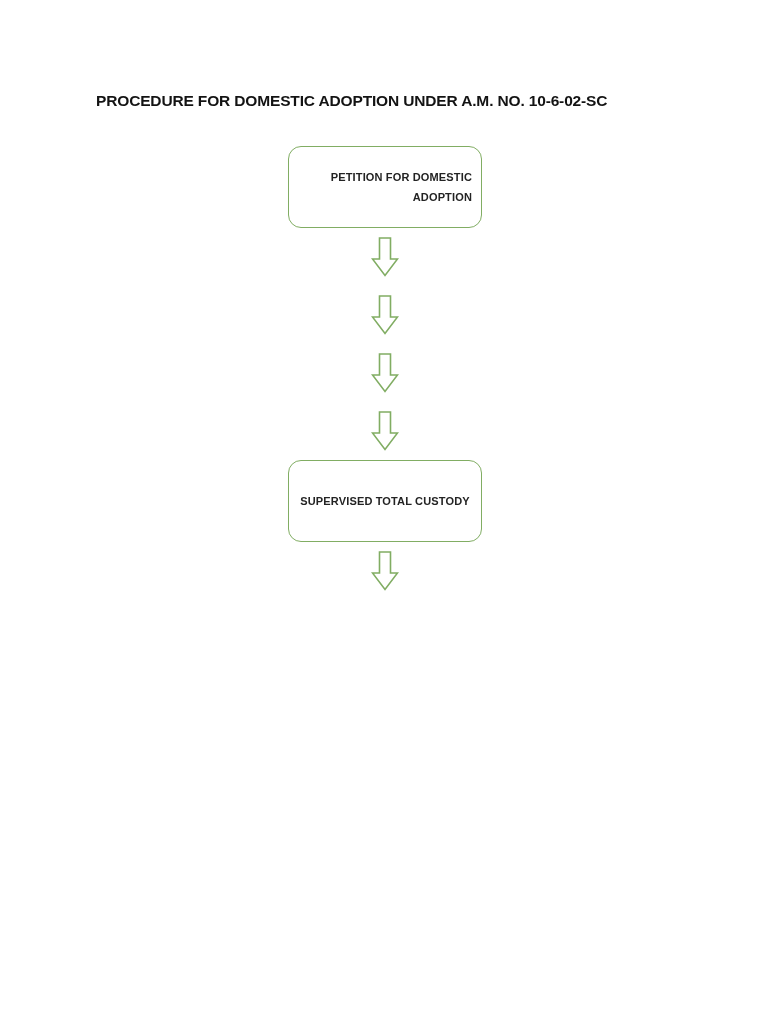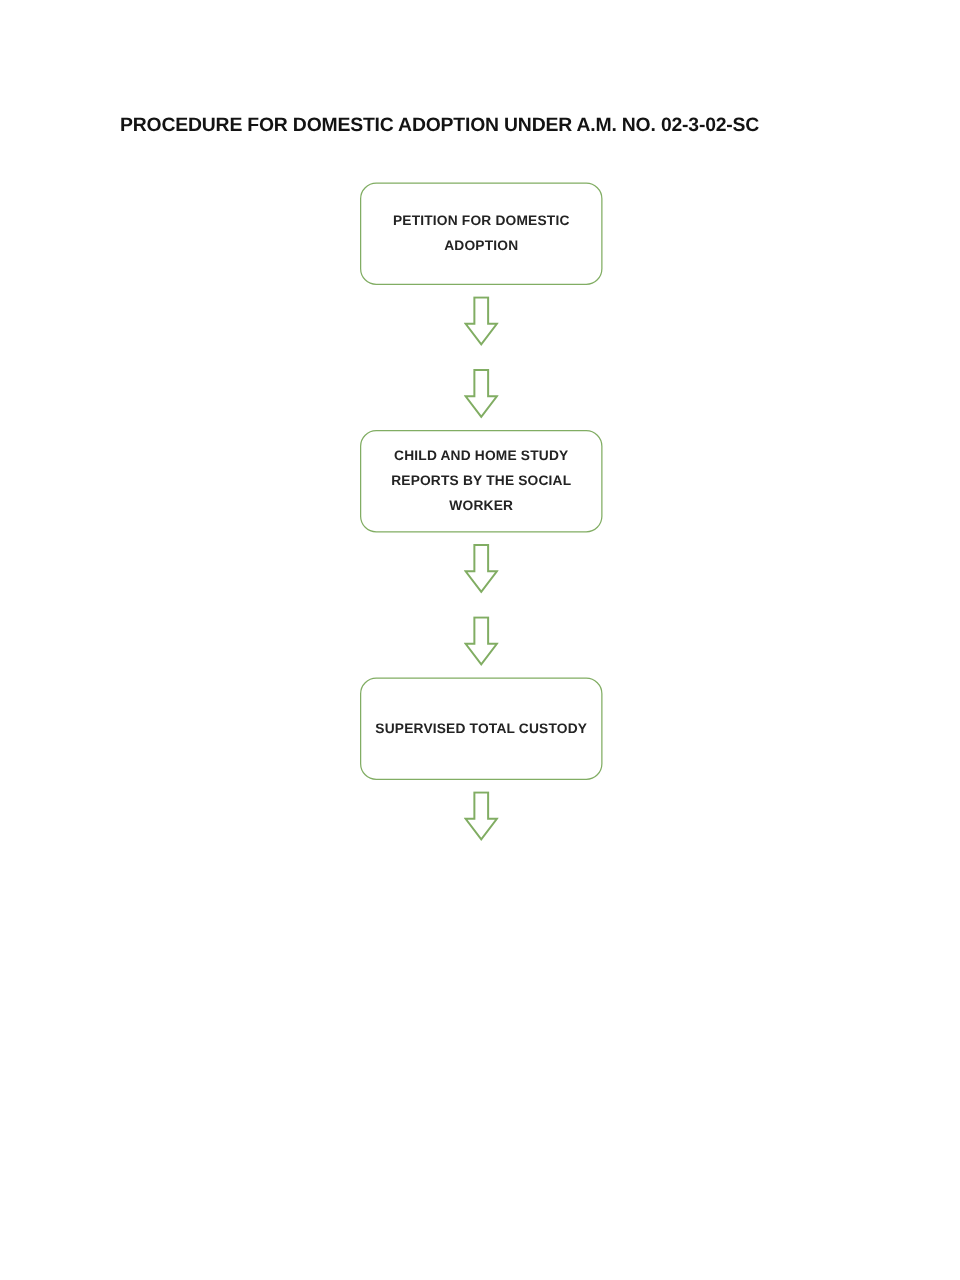"PROCEDURE FOR DOMESTIC ADOPTION UNDER" div { text: 02-3-02-SC -> 10-6-02-SC }
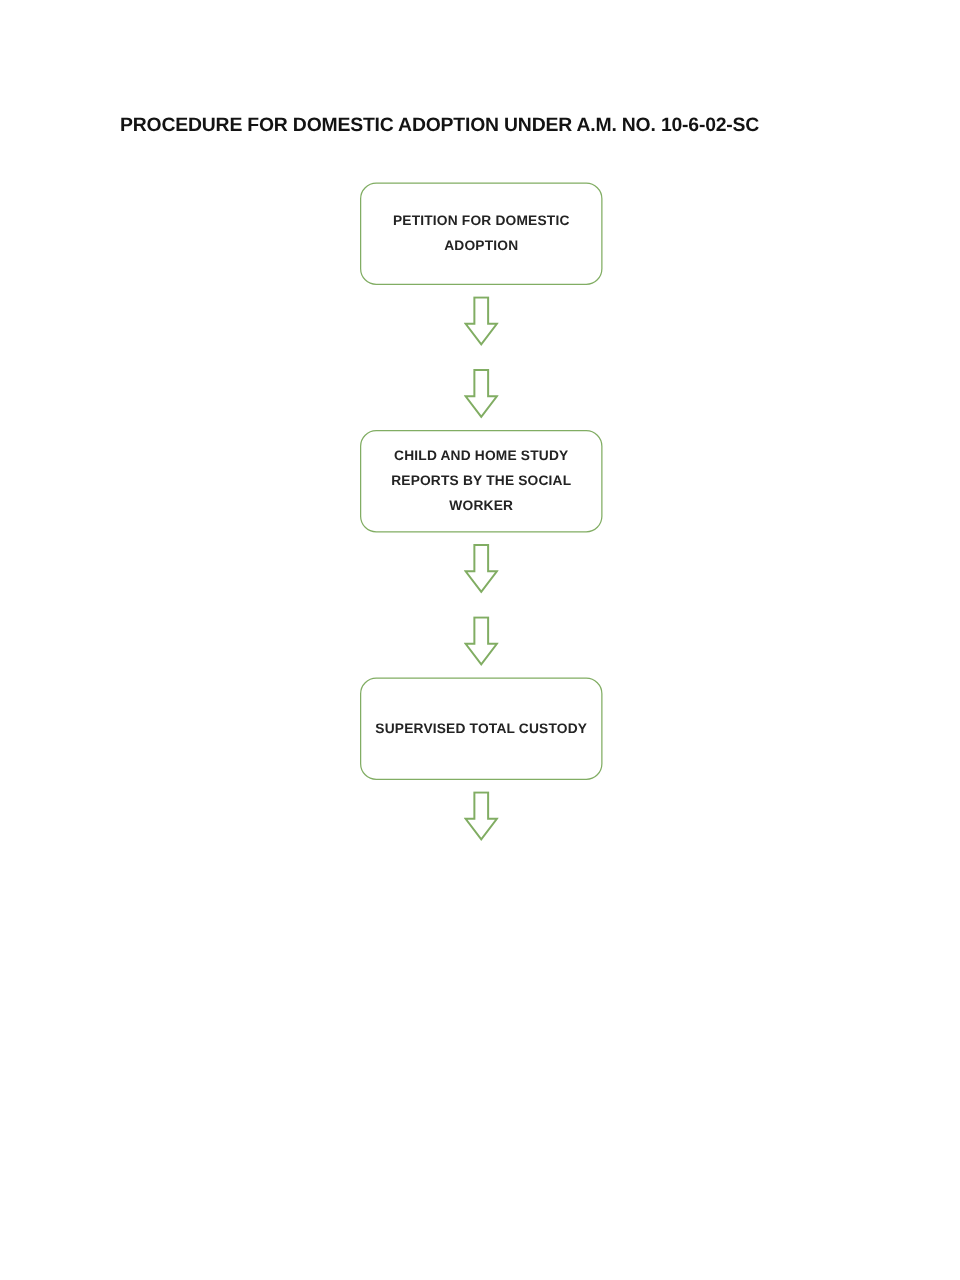"PETITION FOR DOMESTIC ADOPTION" .flow-box { text-align: center -> right }
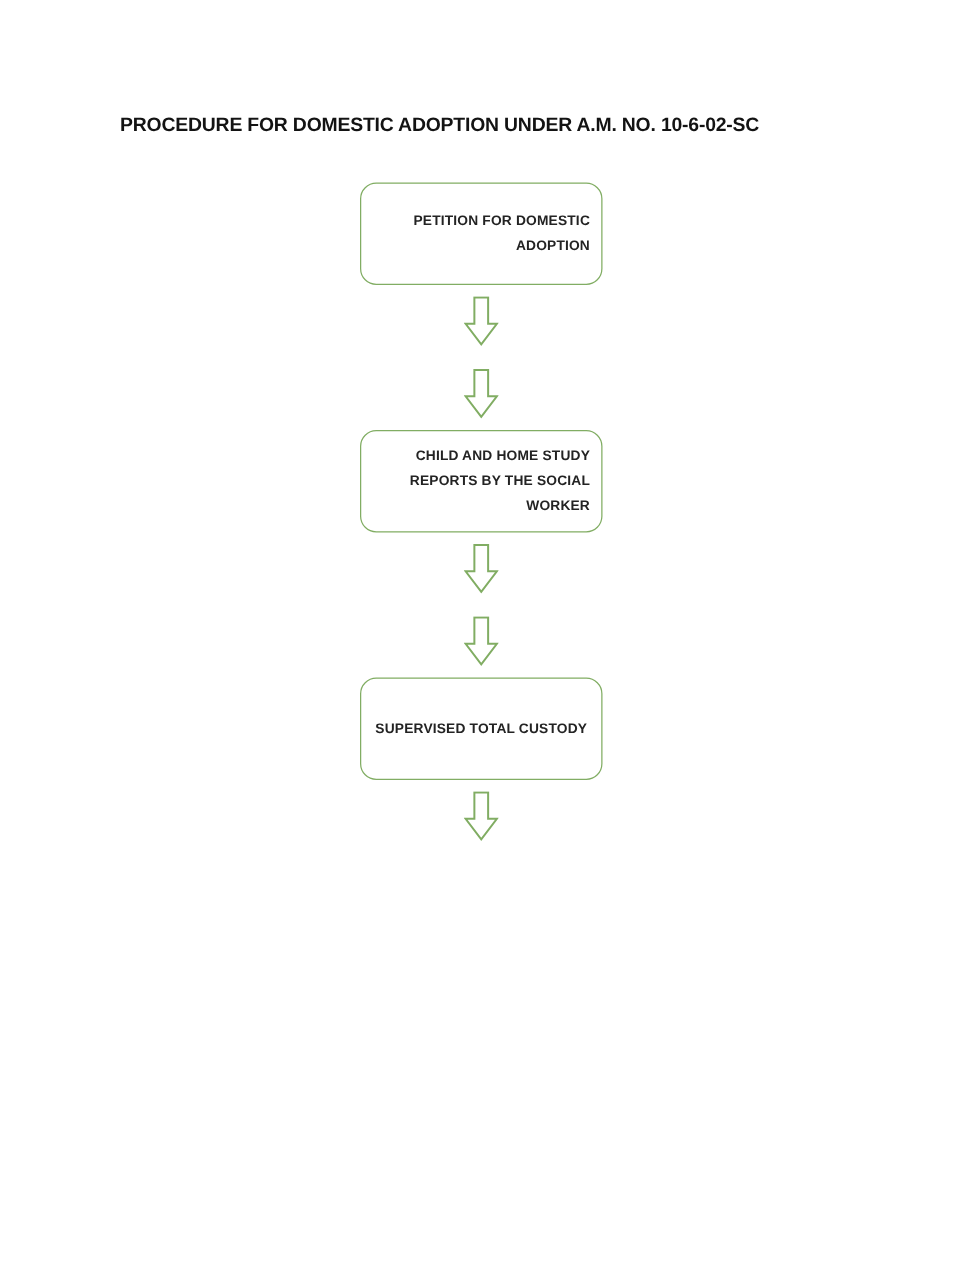"CHILD AND HOME STUDY REPORTS" div.flow-step { html: <div> <div> <span>CHILD AND HOME STUDY REPORTS BY THE SOCIAL WORKER</span> </div> </div> -> none }
